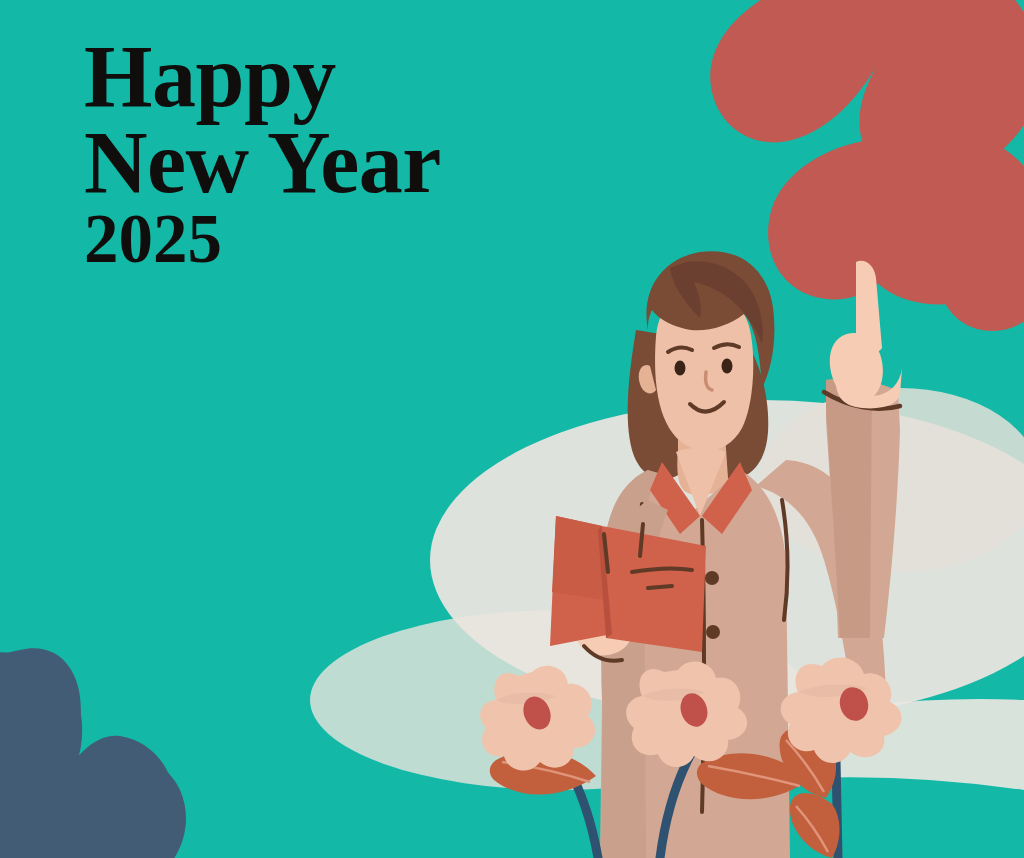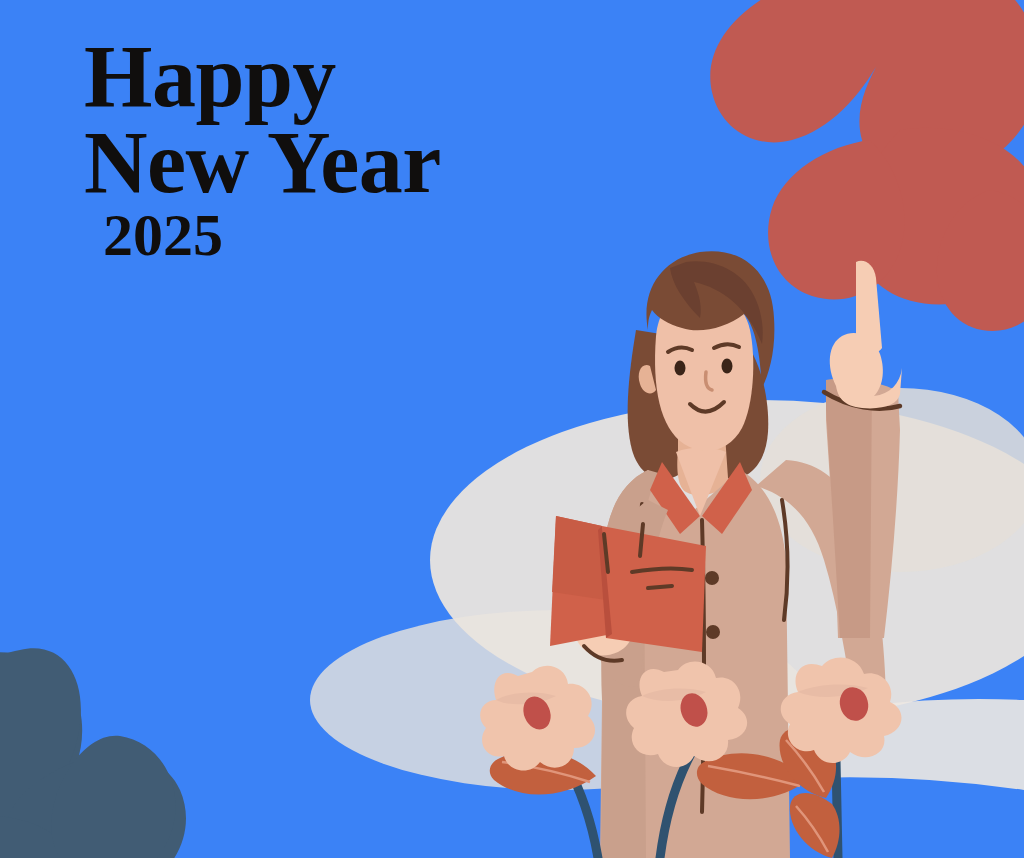"Happy New Year" #poster { background: #3b82f6 -> #14b8a6 }
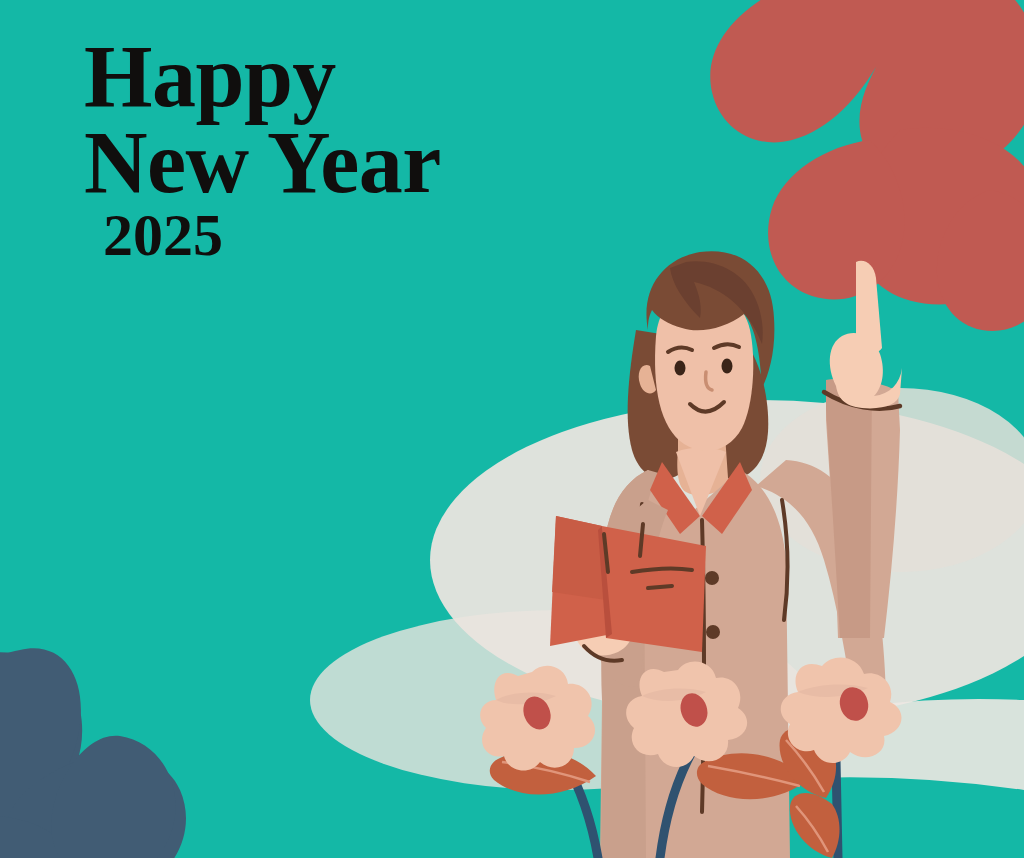"2025" #headline .yr { font-size: 60px -> 69px; margin-left: 19px -> none }
